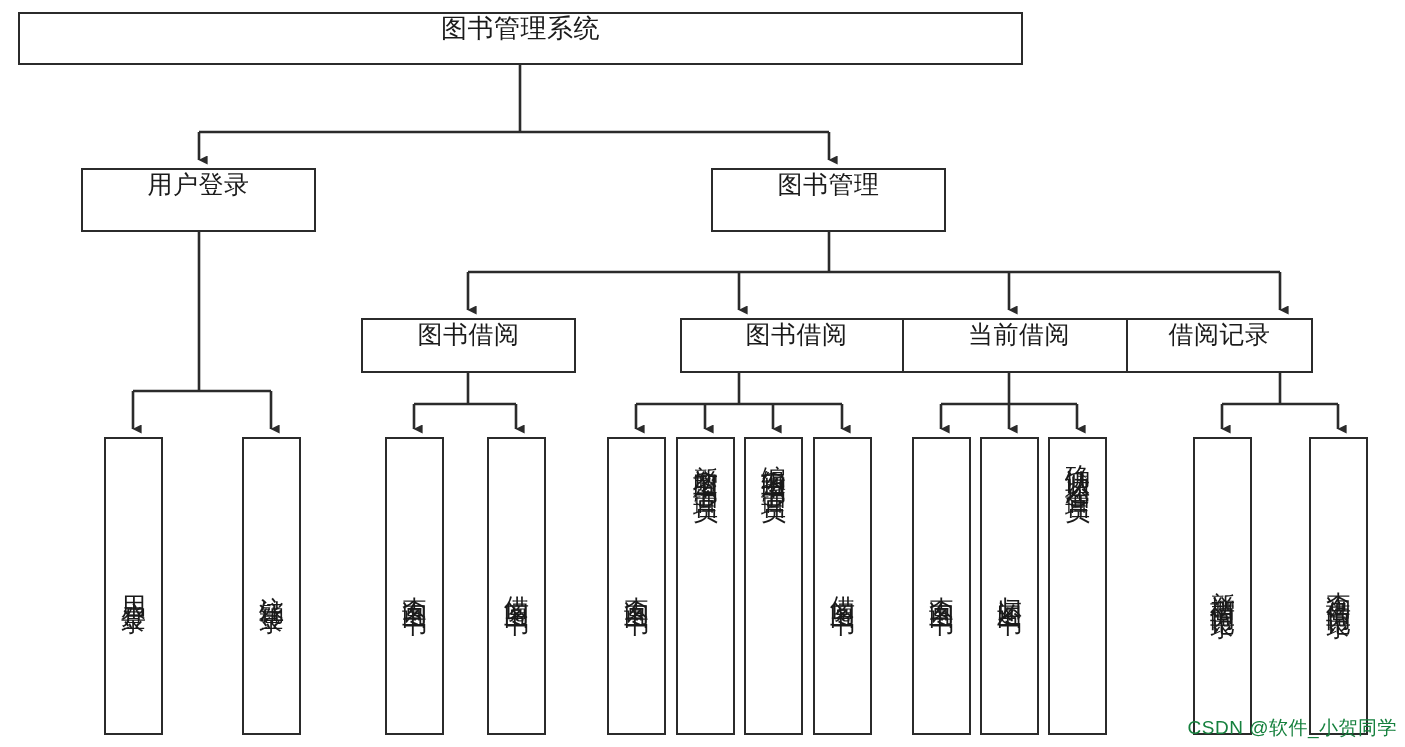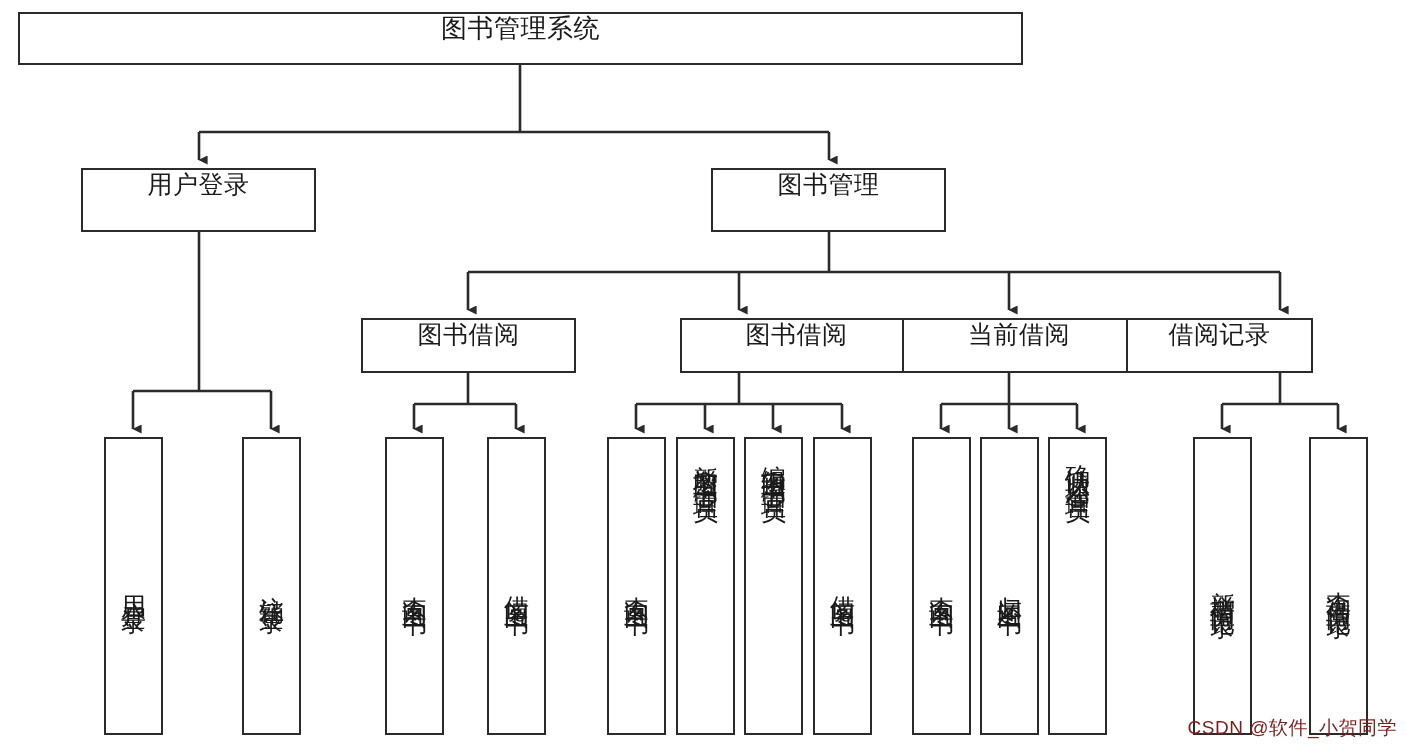"CSDN @软件_小贺同学" .watermark { color: #7f1d1d -> #15803d }
